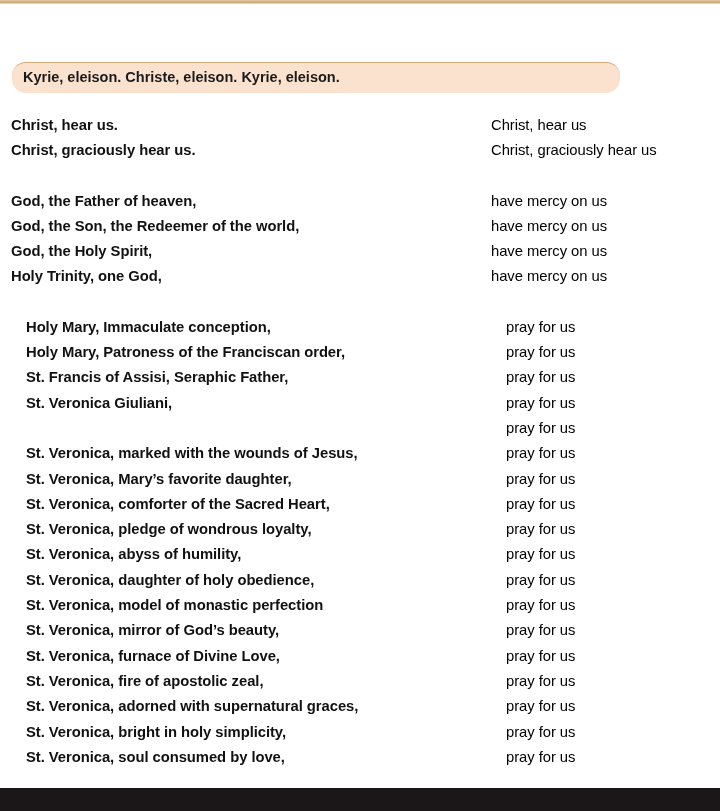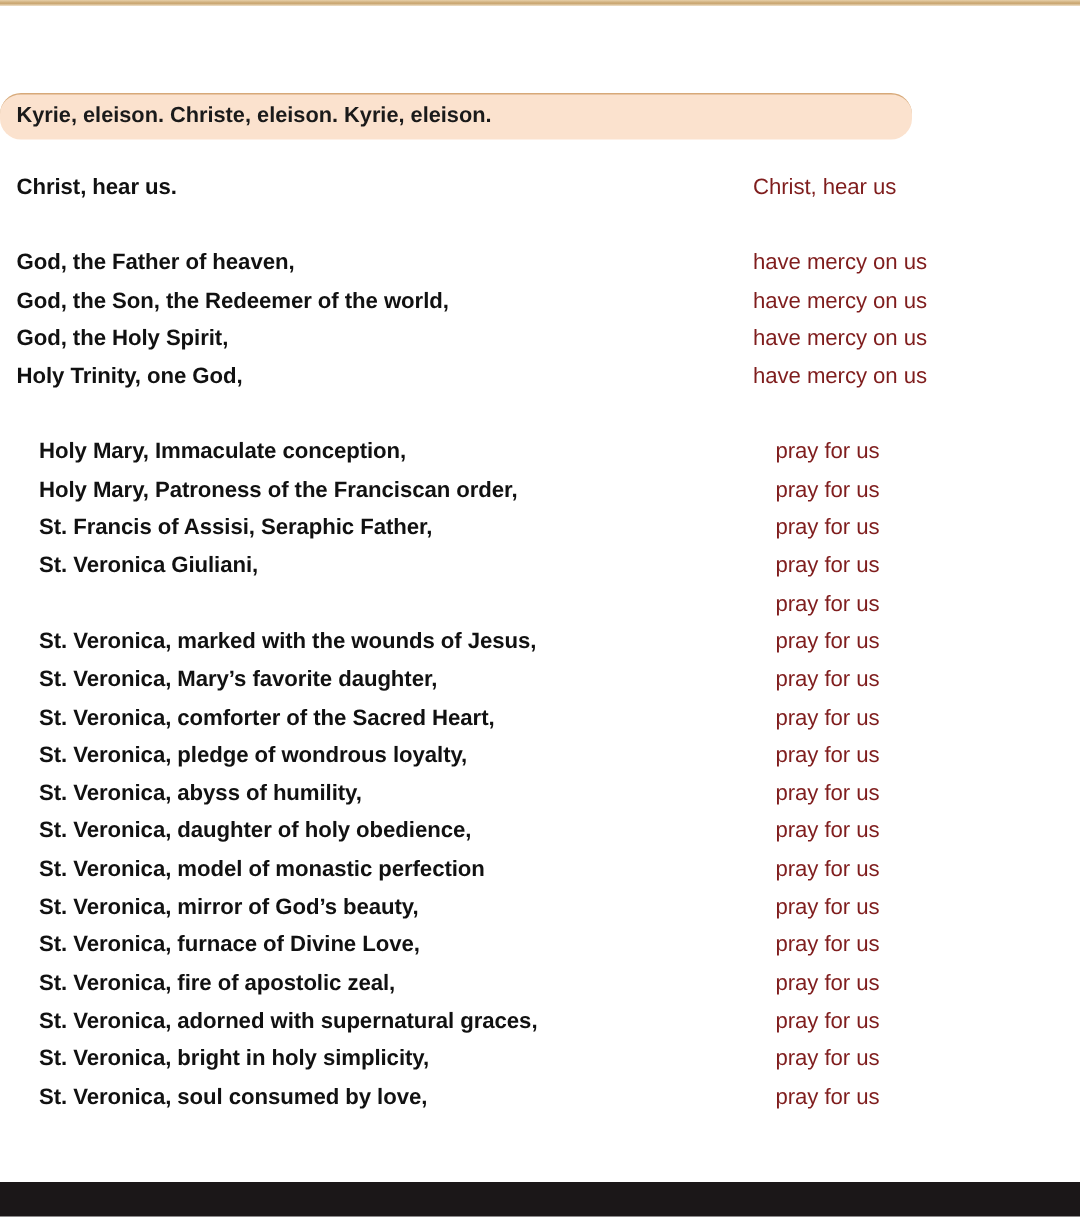"Kyrie, eleison. Christe, eleison. Kyrie," .kyrie-band { left: 0 -> 12px }
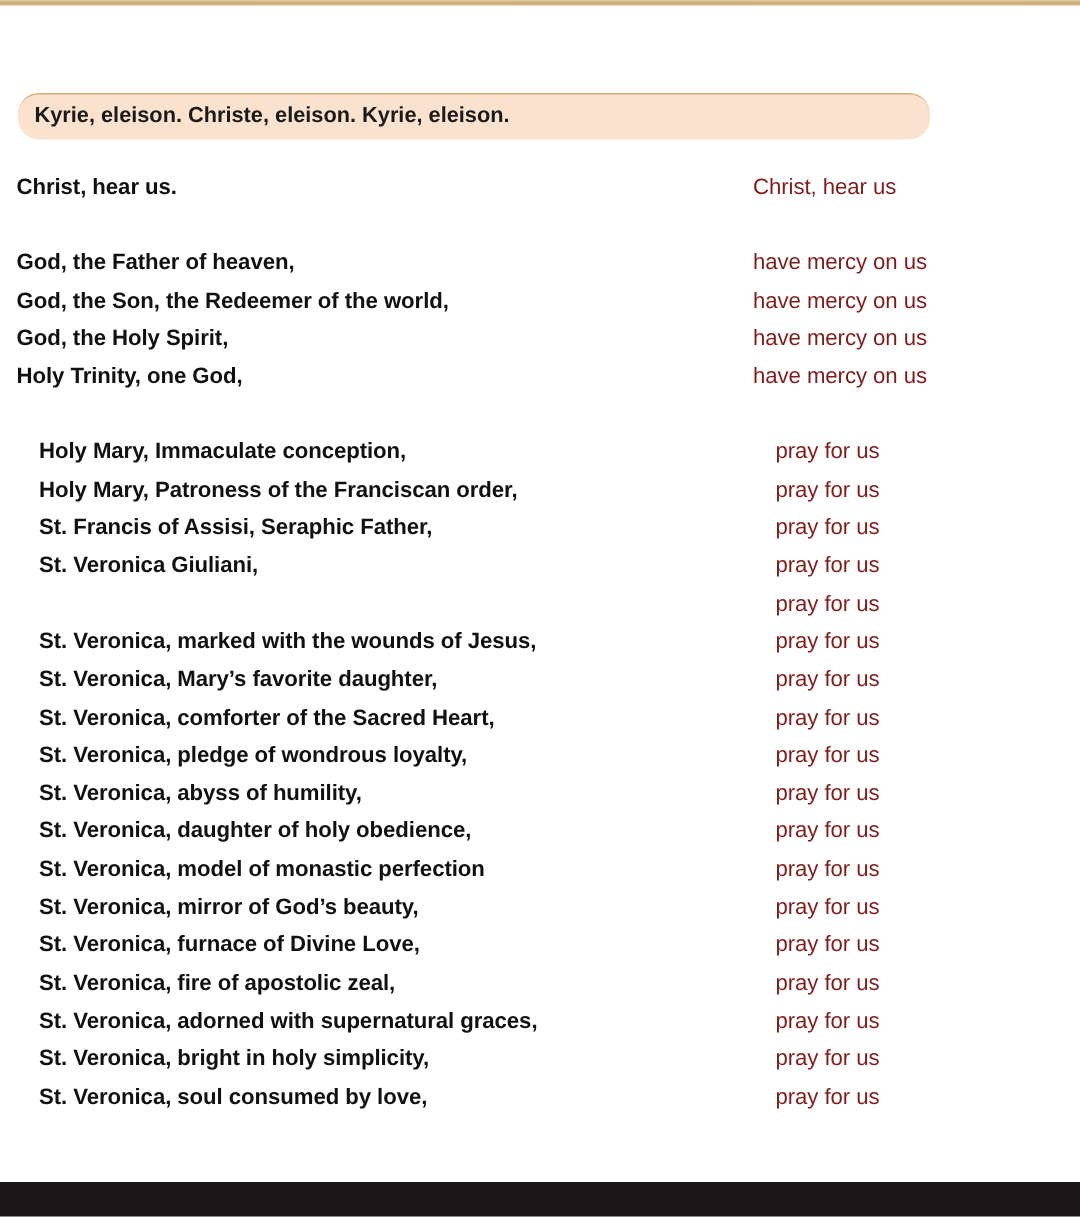"Christ, hear us" .response { color: #7f1d1d -> #000000; left: 502px -> 491px }
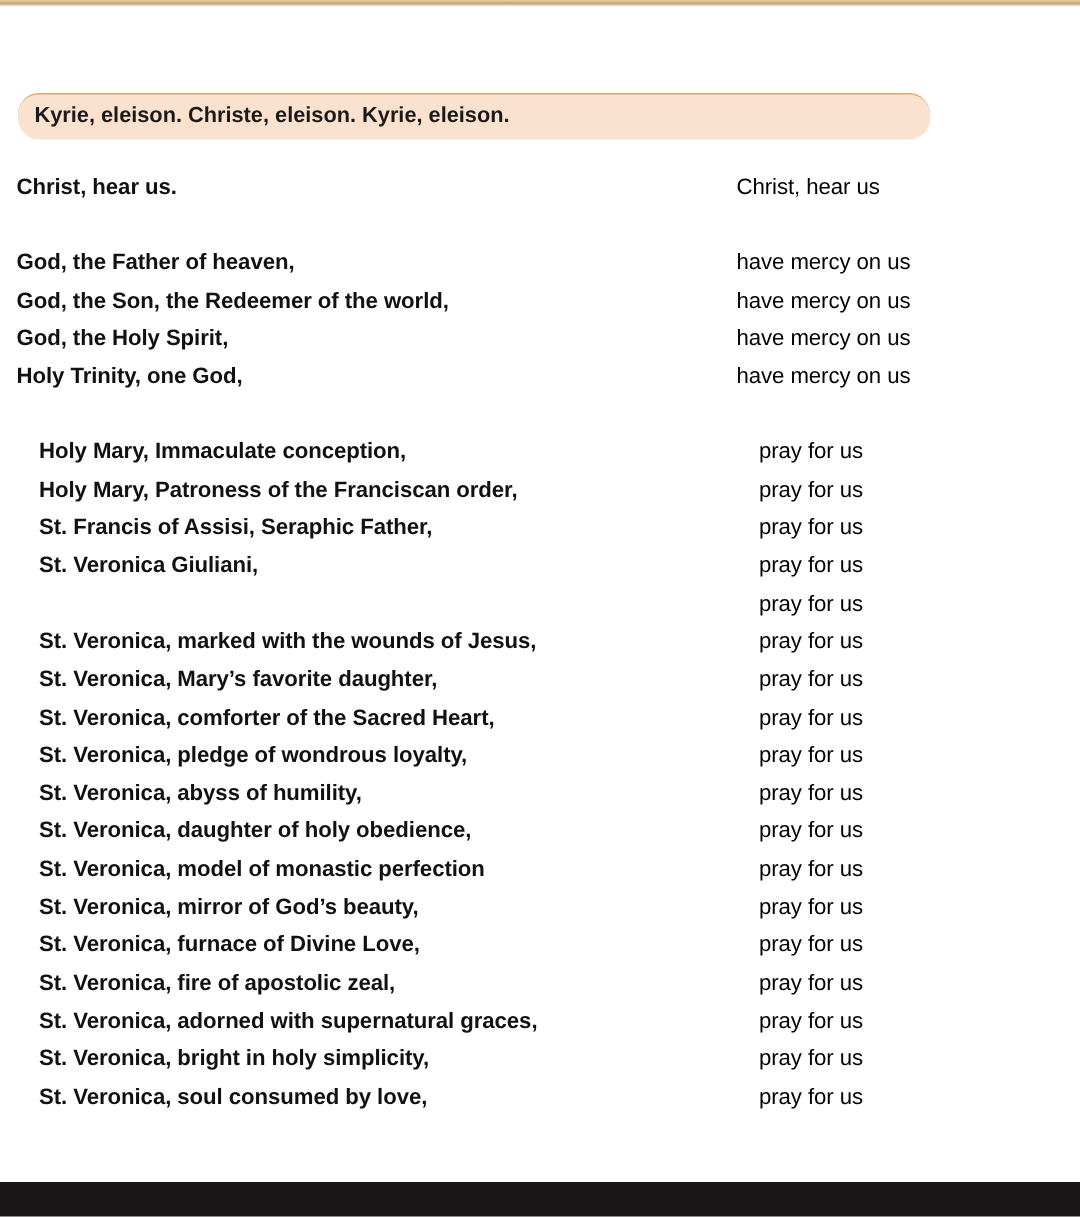"Christ, graciously hear us." div.row { html: none -> <div> <span>Christ, graciously hear us.</span> <span>Christ, graciously hear us</span> </div> }
